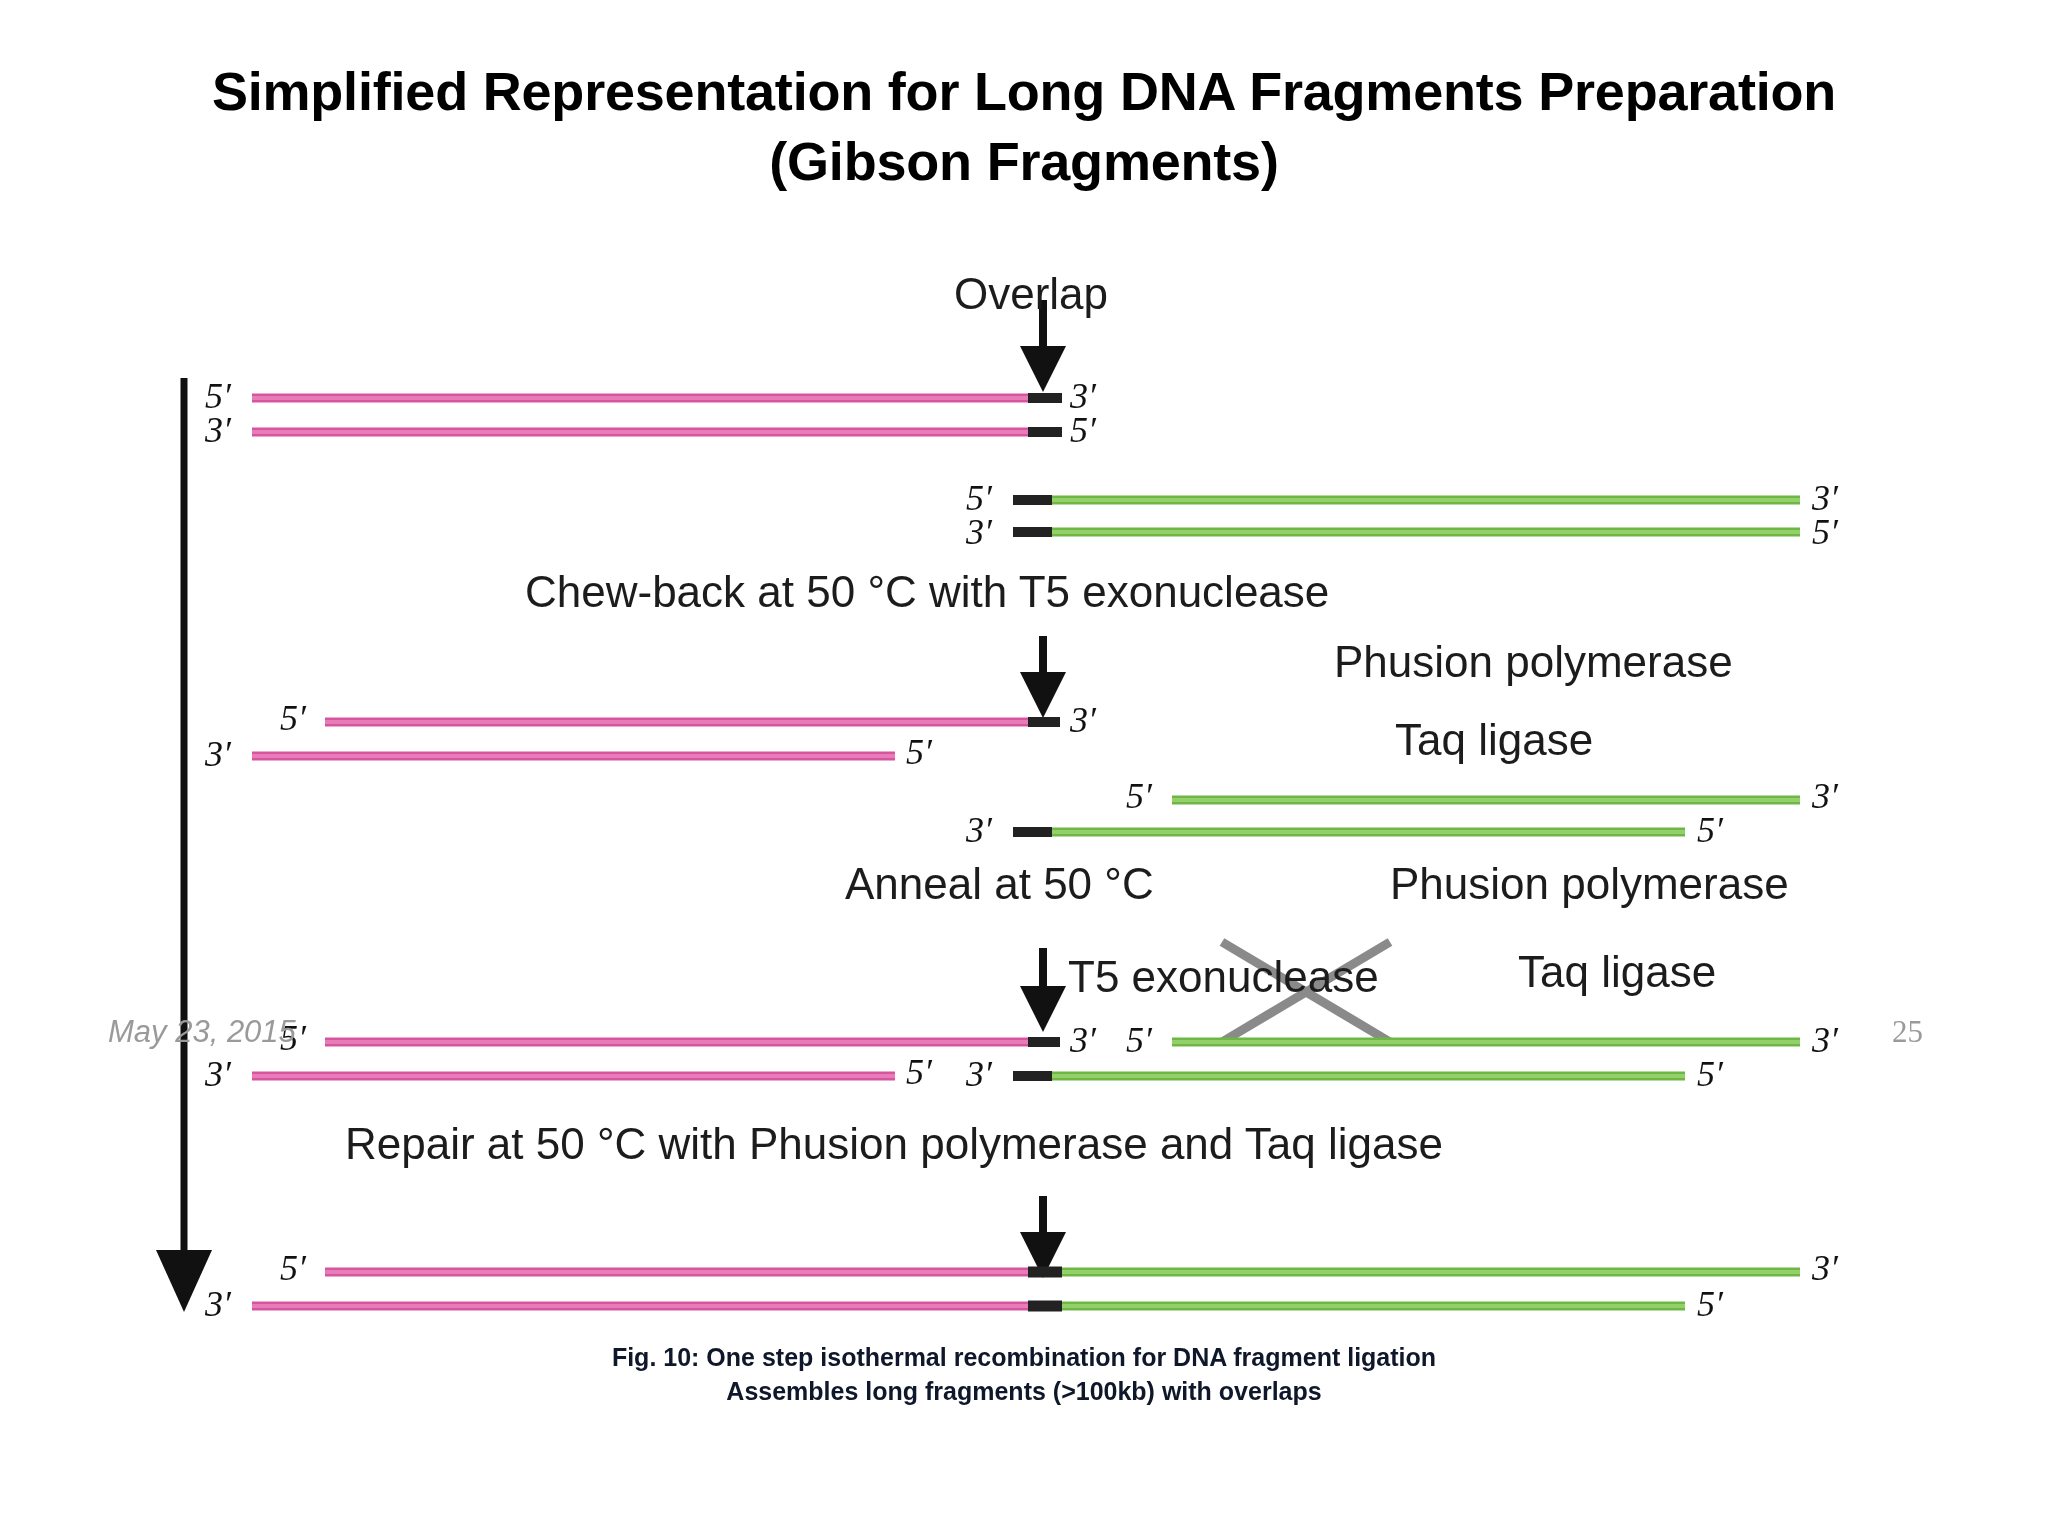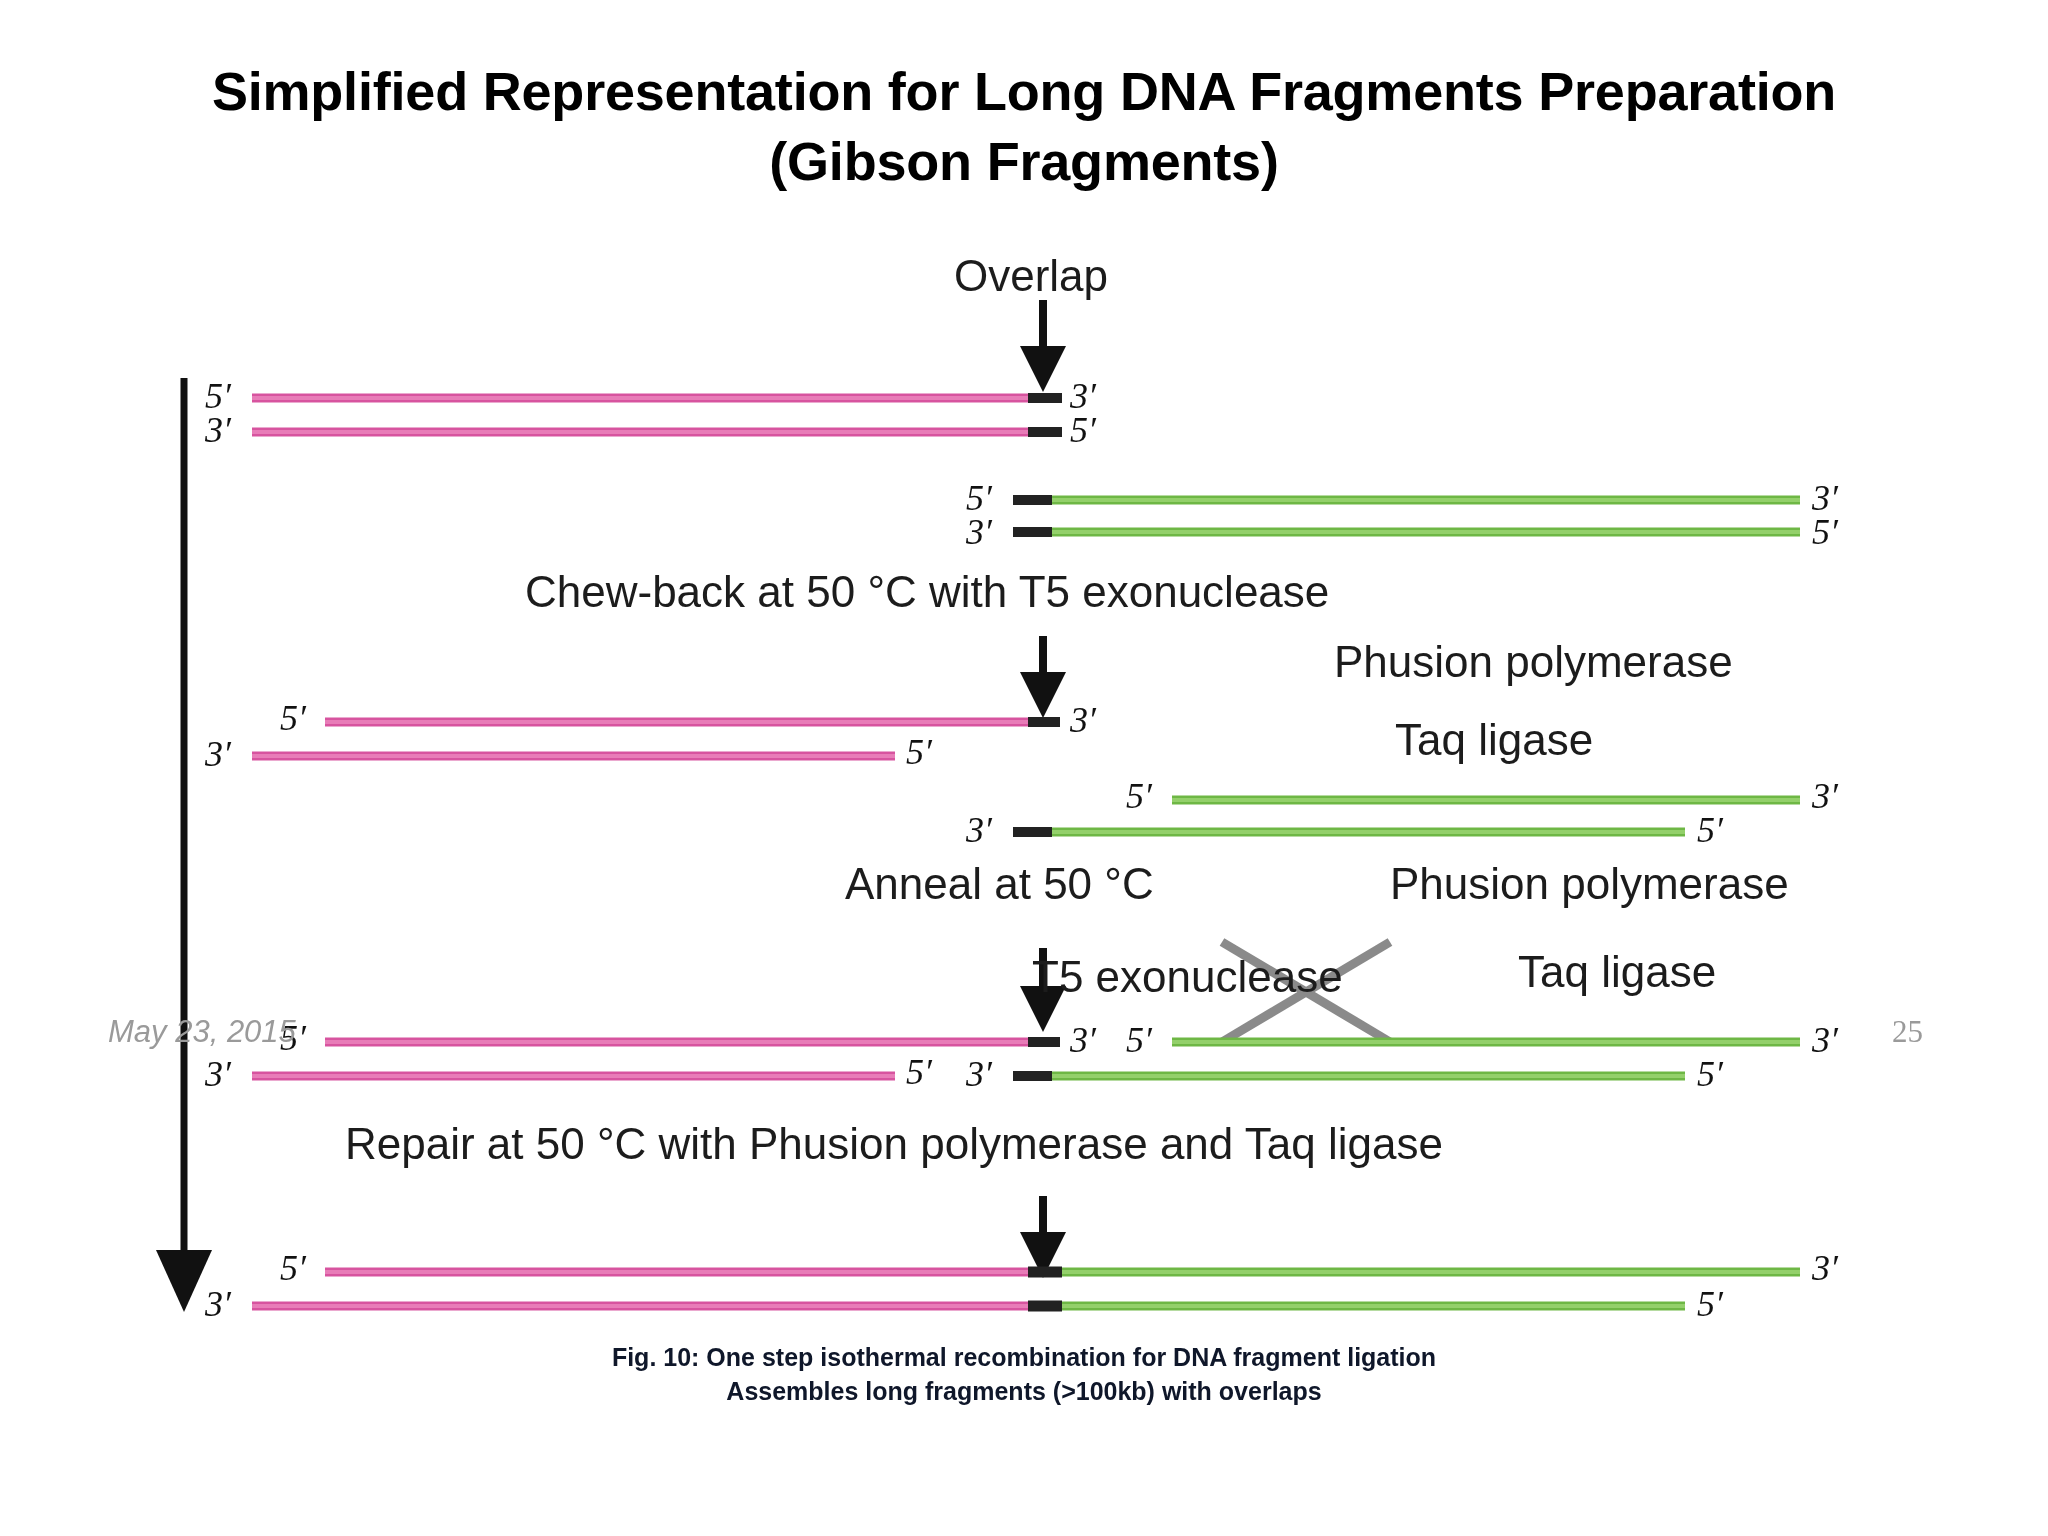"Overlap" div.fig-text { top: 254px -> 272px }
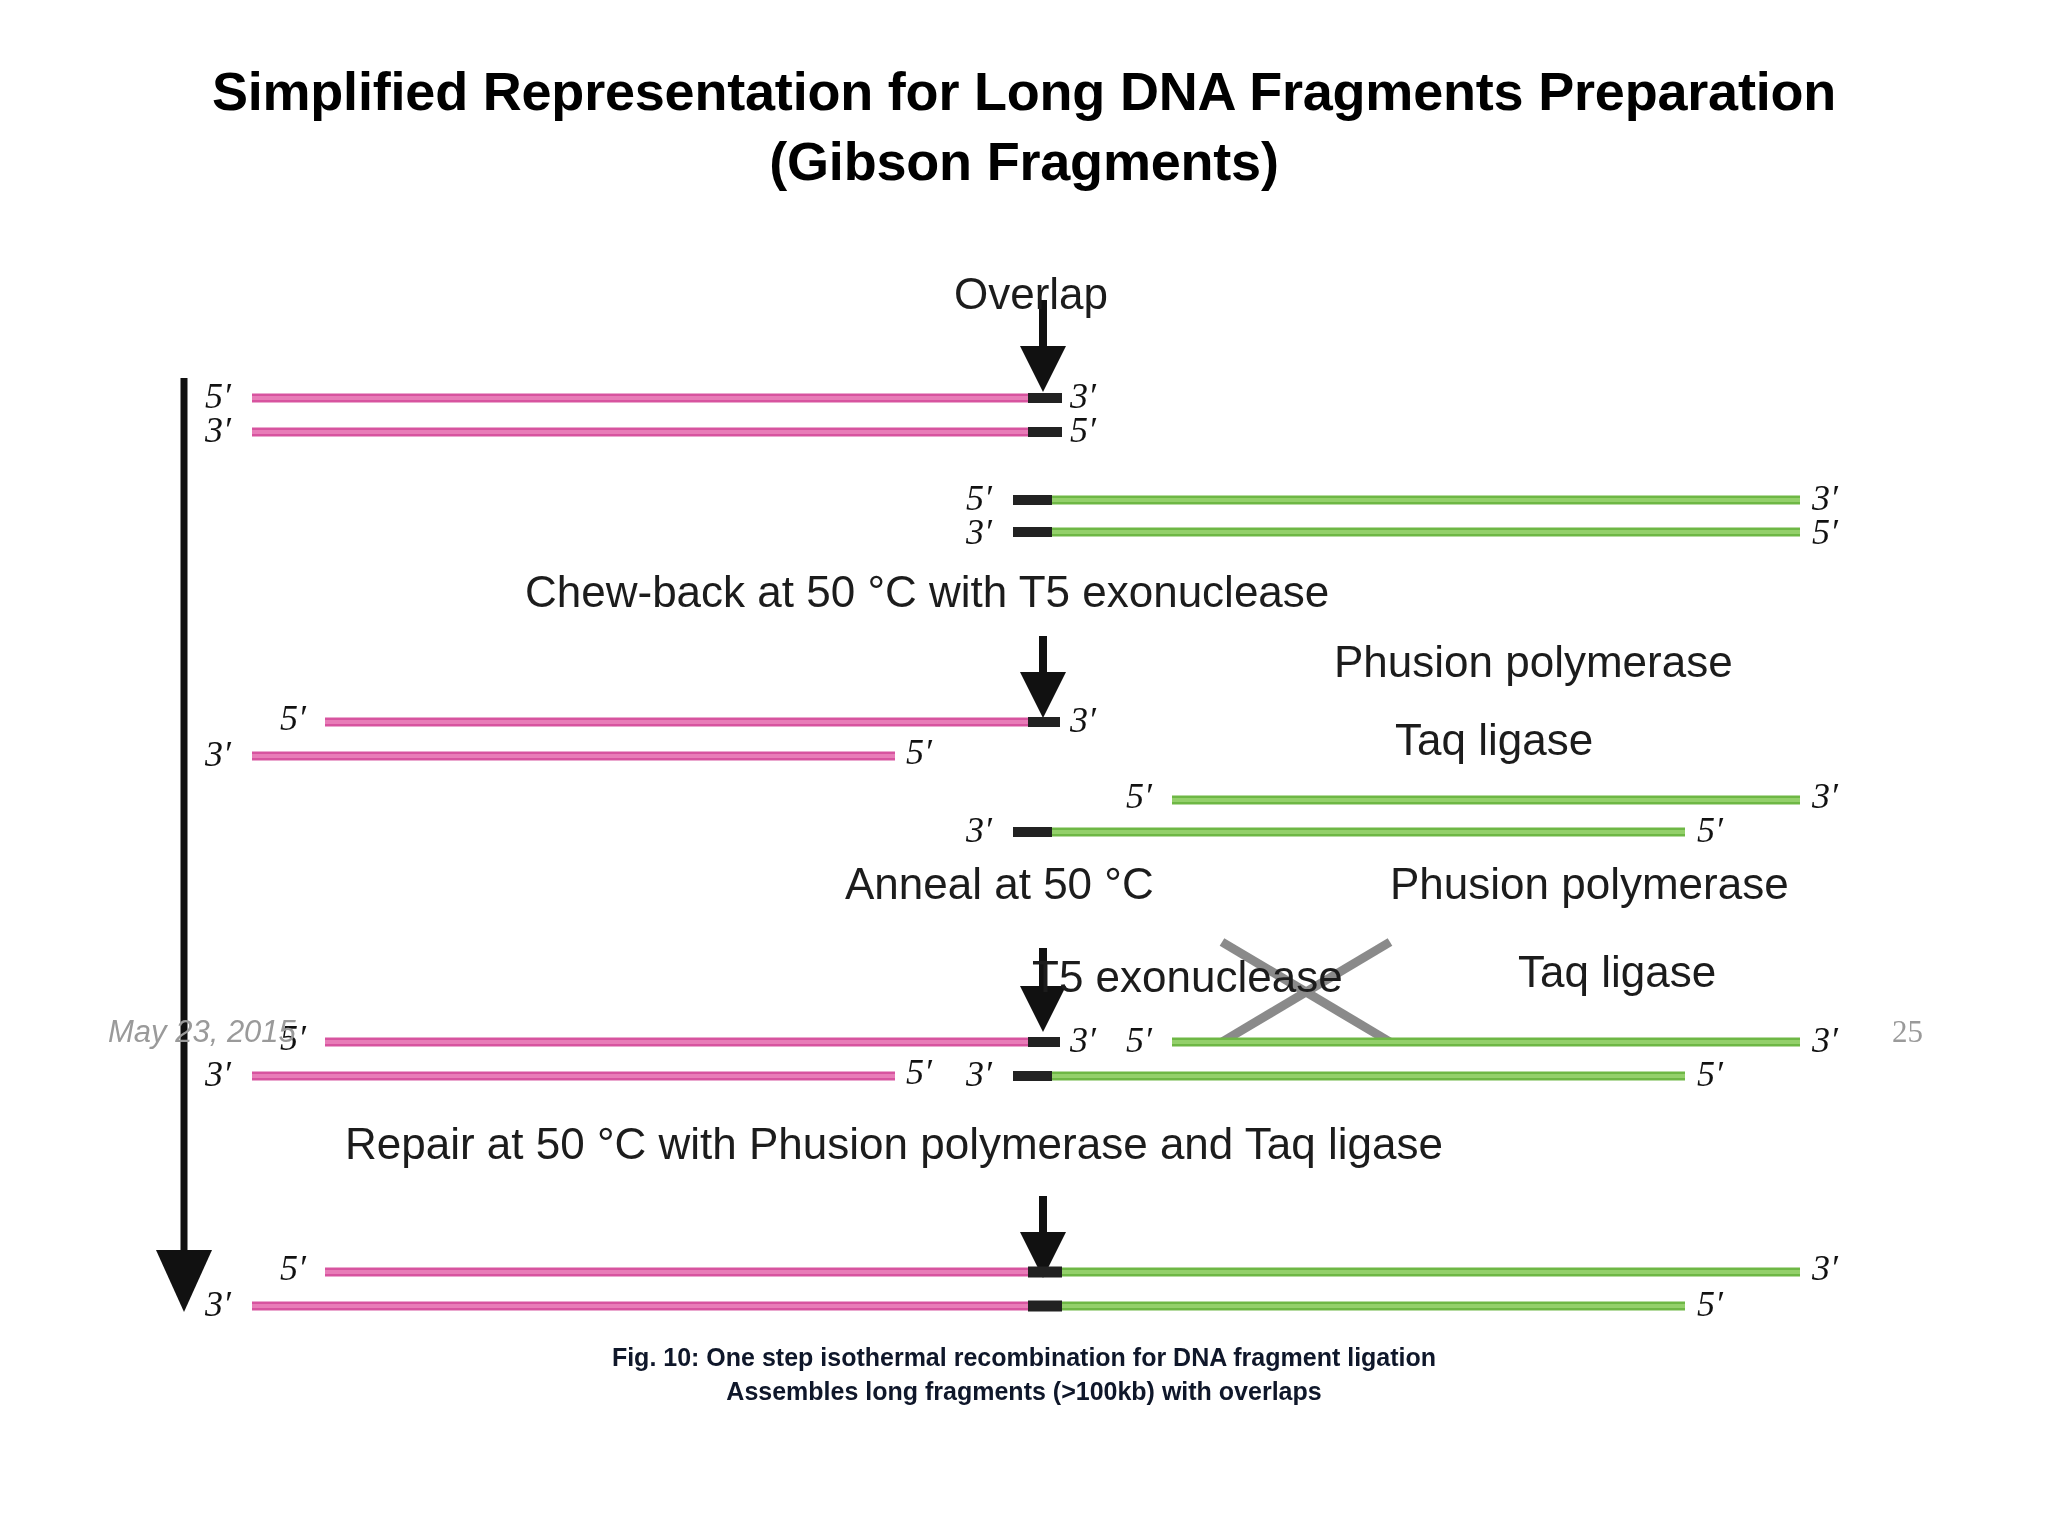"T5 exonuclease" div.fig-text { left: 1032px -> 1068px }
